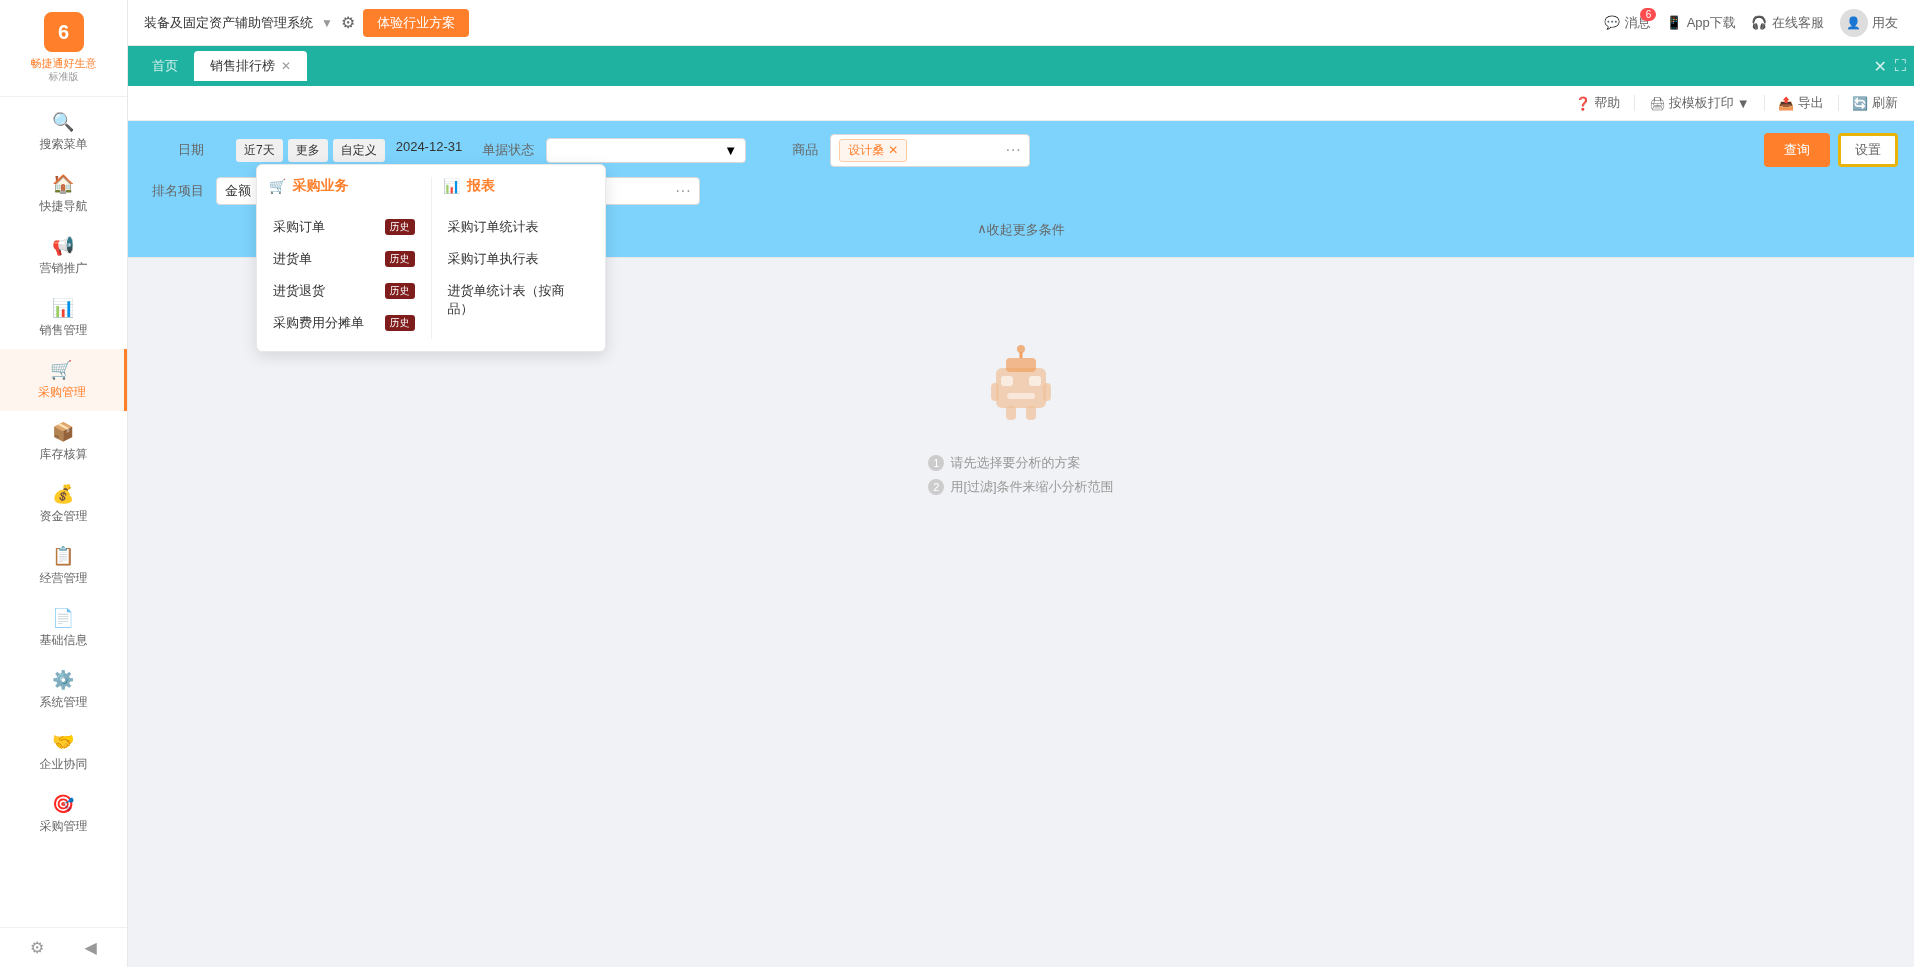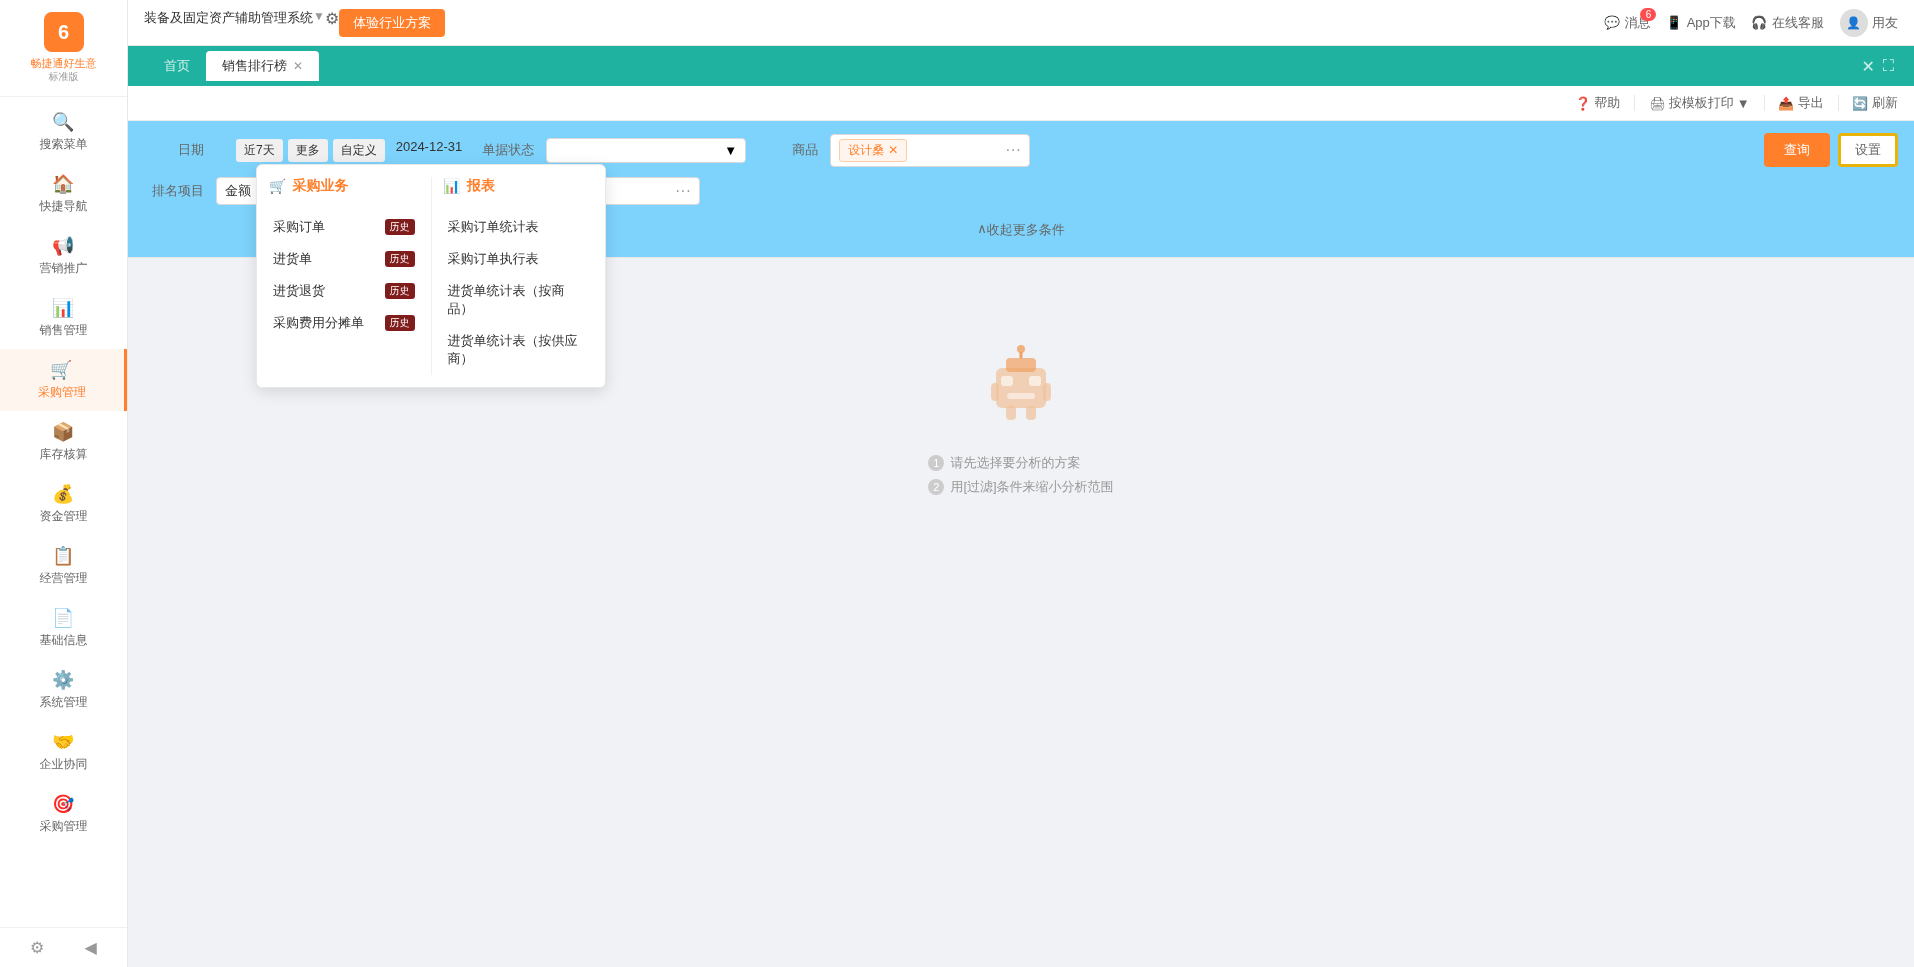"装备及固定资产辅助管理系统" .topbar-left { align-items: none -> center; gap: 0 -> 8px }
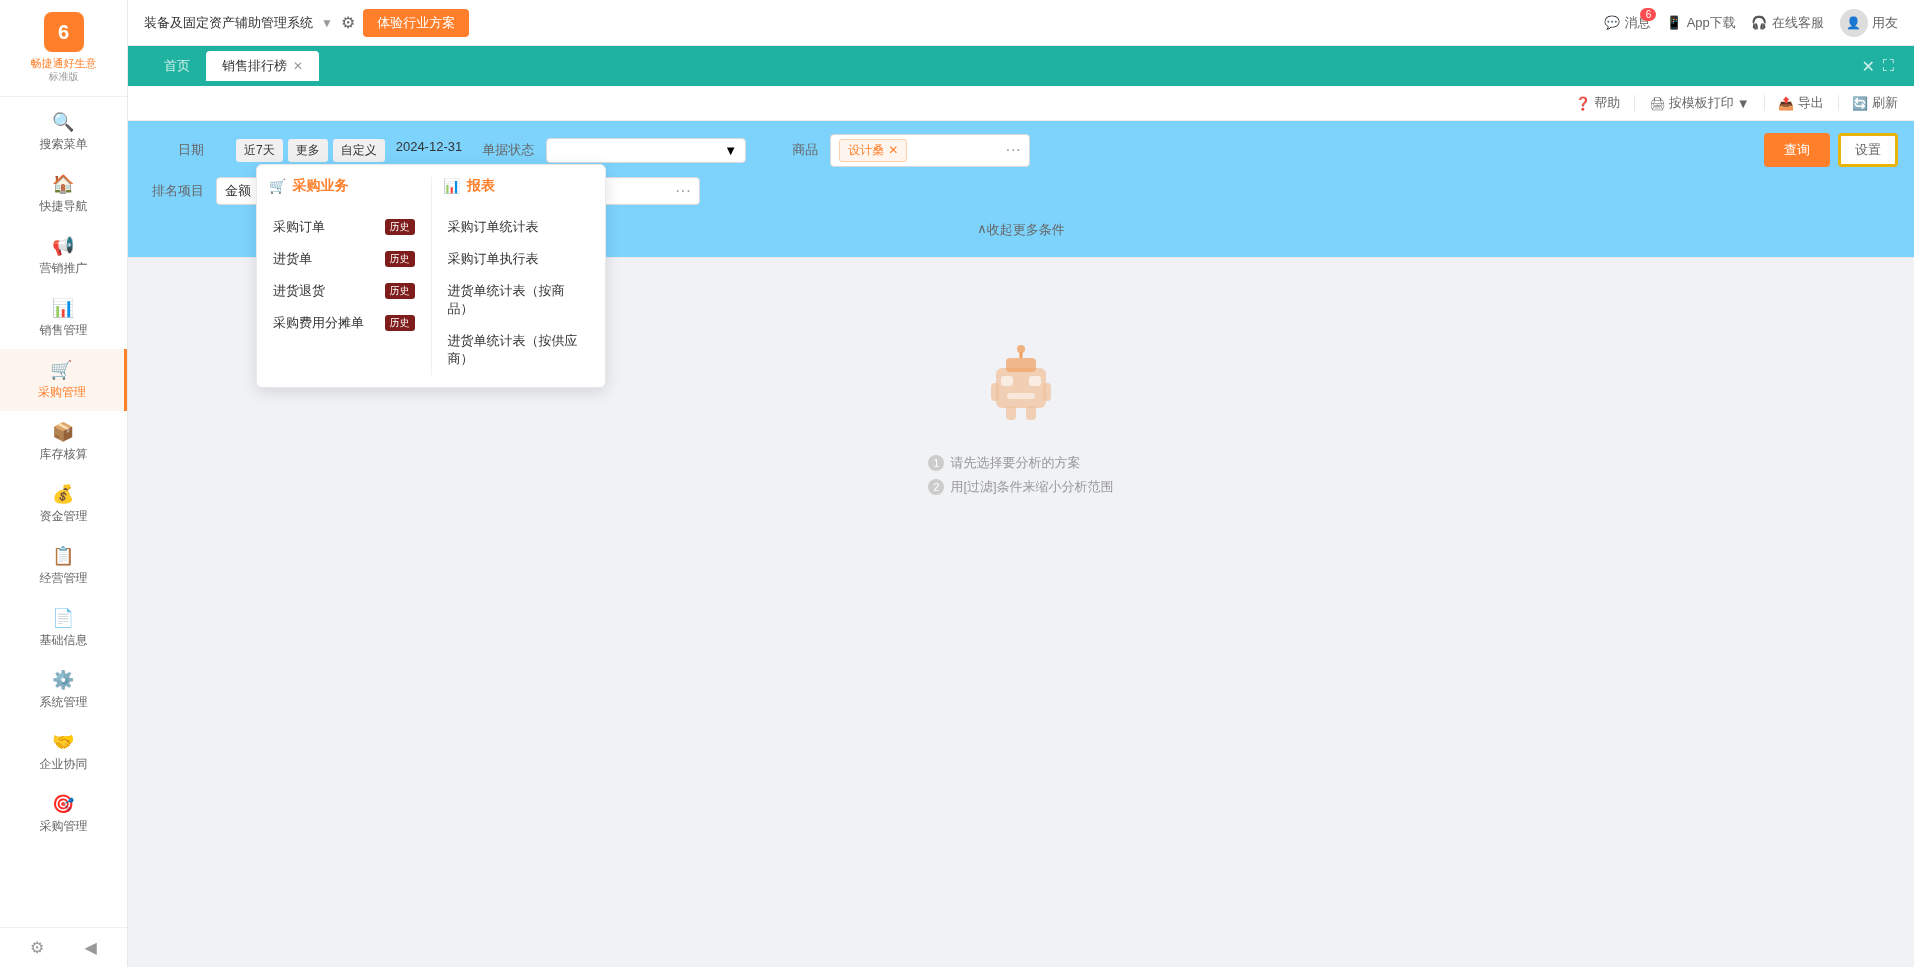"首页" .tabbar { padding: 0 20px -> 0 8px }
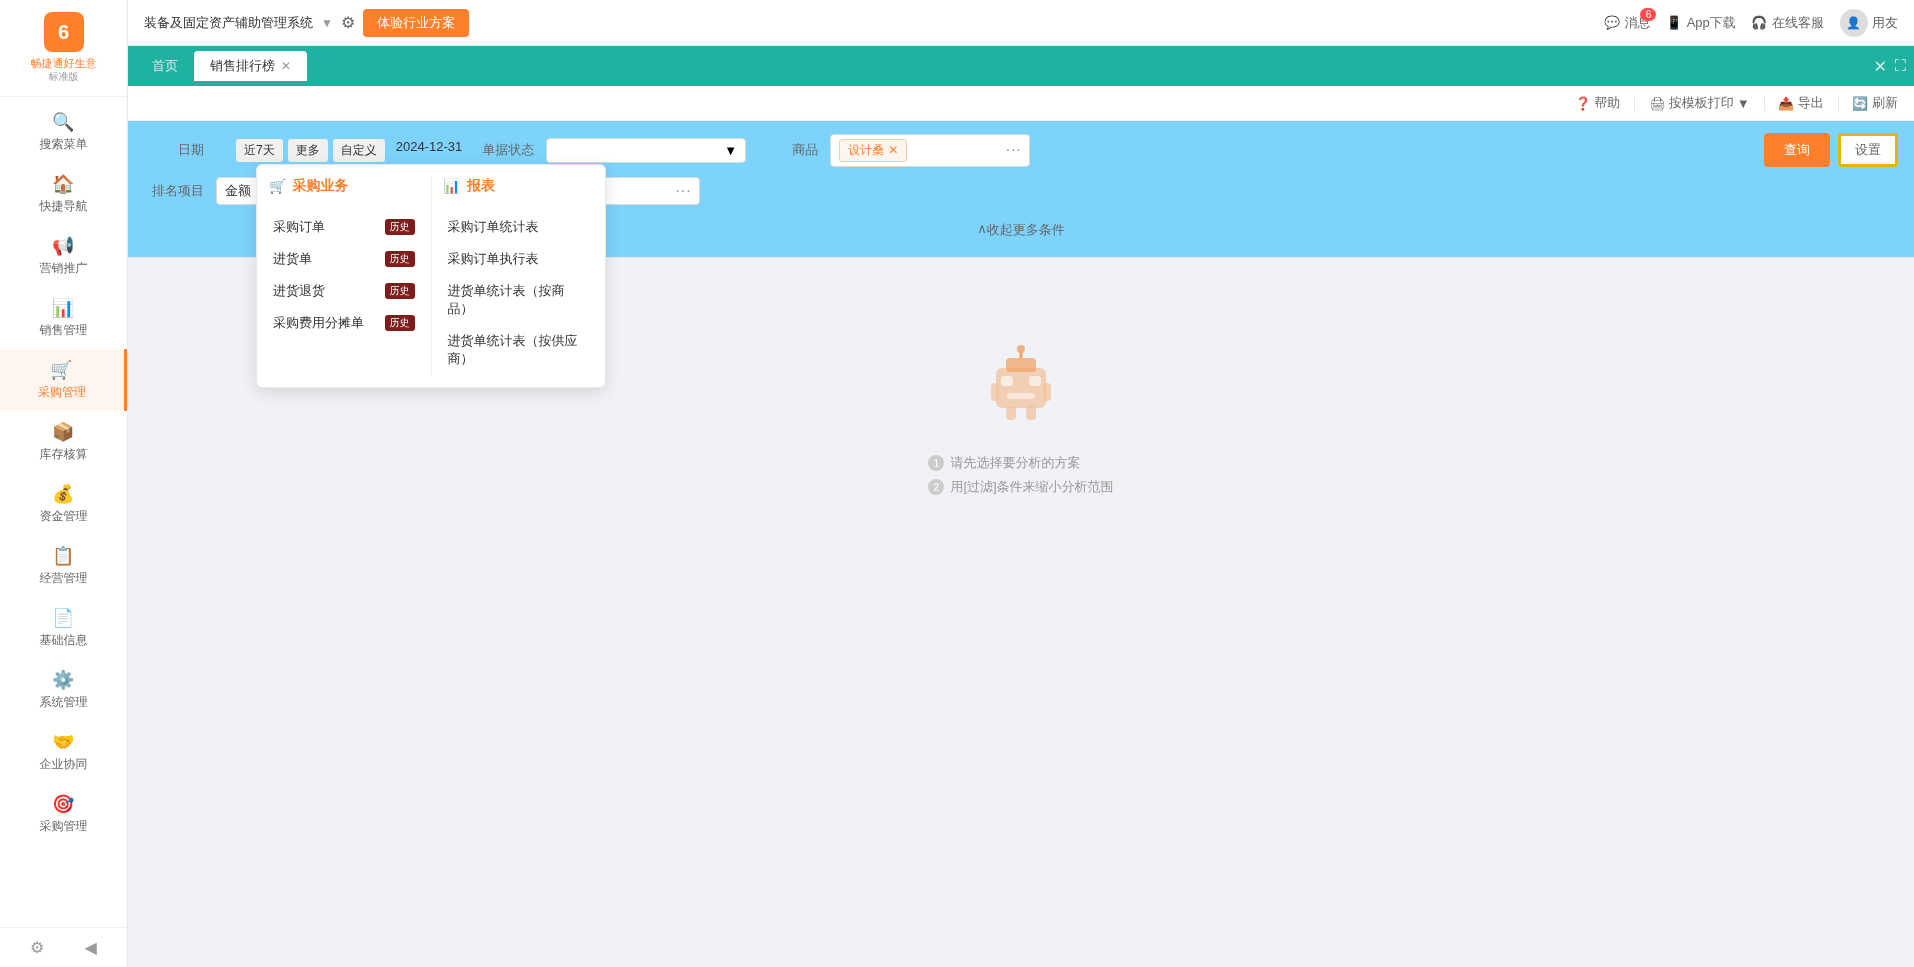"进货单统计表（按供应商）" div.dropdown-item { html: <div> <span>进货单统计表（按供应商）</span> </div> -> none }
